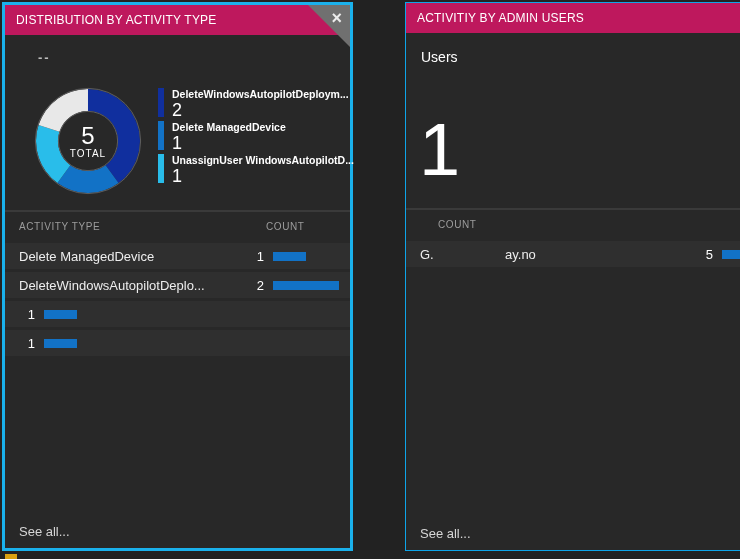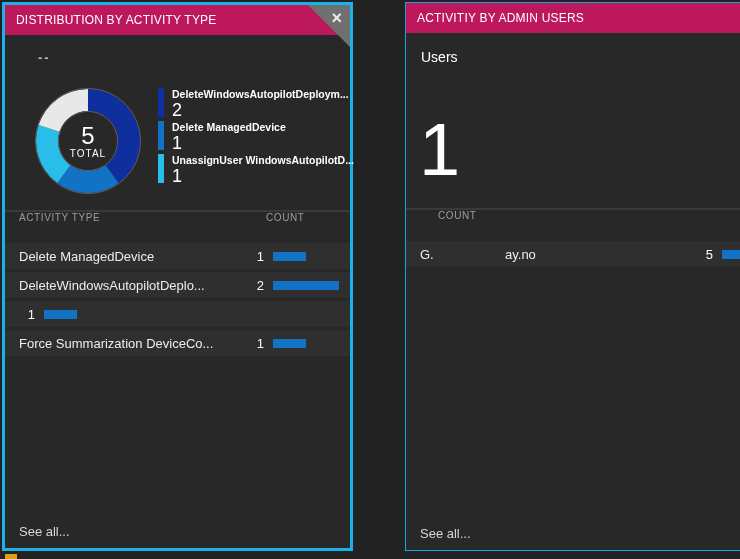"ACTIVITY TYPE" .thead { align-items: none -> center }
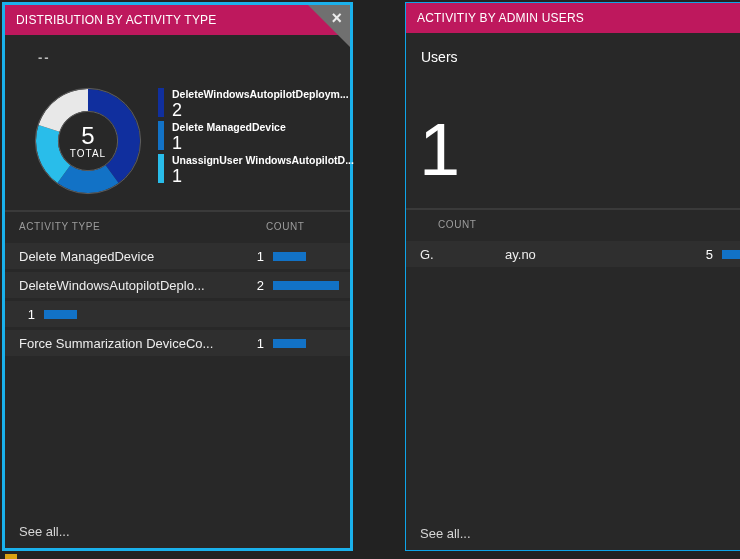"Force Summarization DeviceCo..." span.row-label { html: <span>Force Summarization DeviceCo...</span> -> none }
